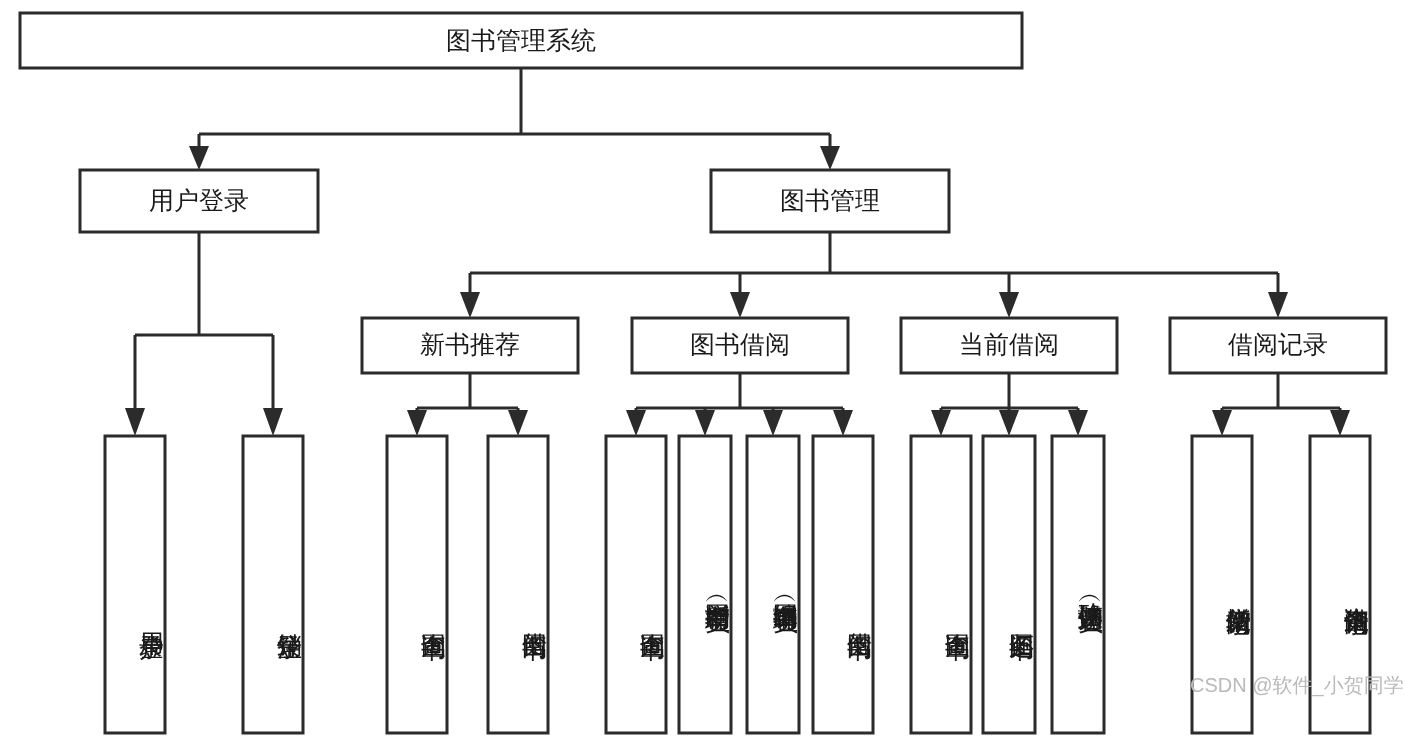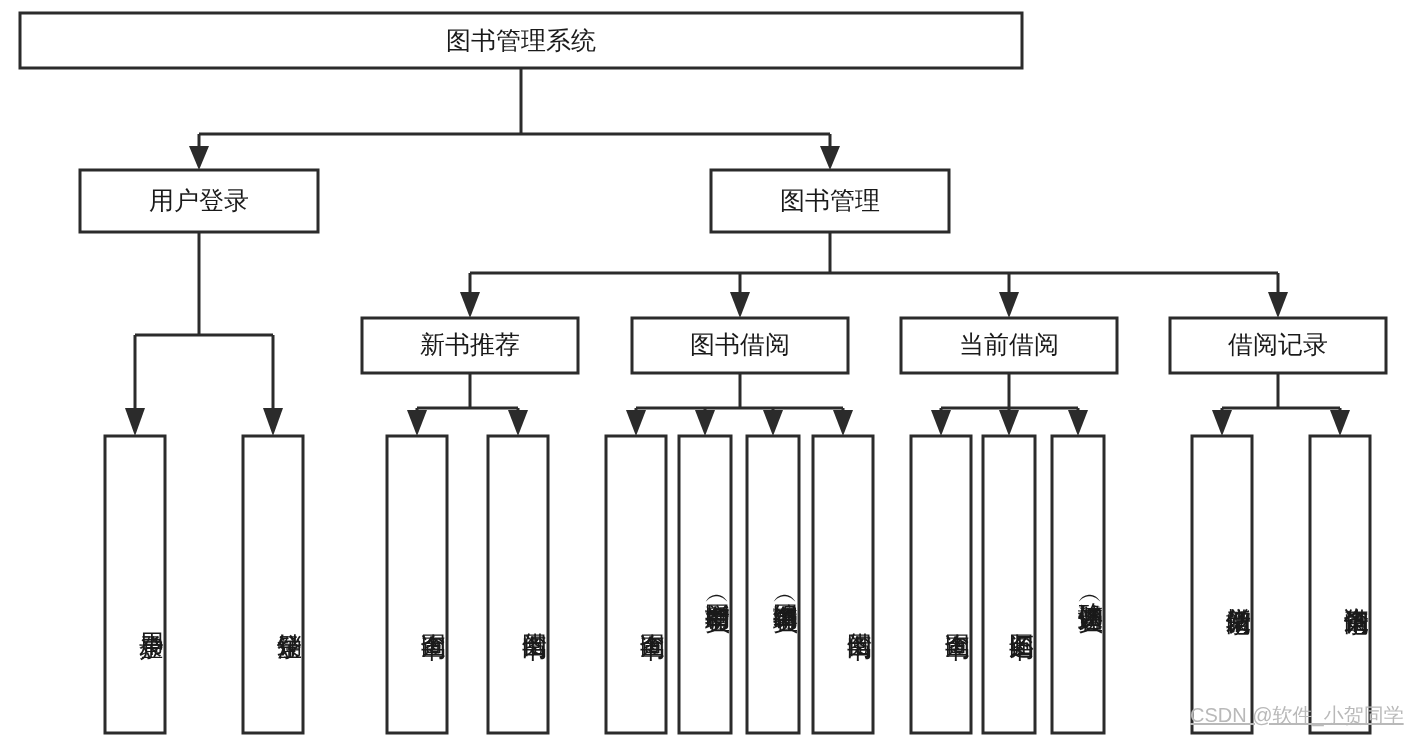"CSDN @软件_小贺同学" div.watermark { text-decoration: underline -> none; top: 702px -> 672px }
